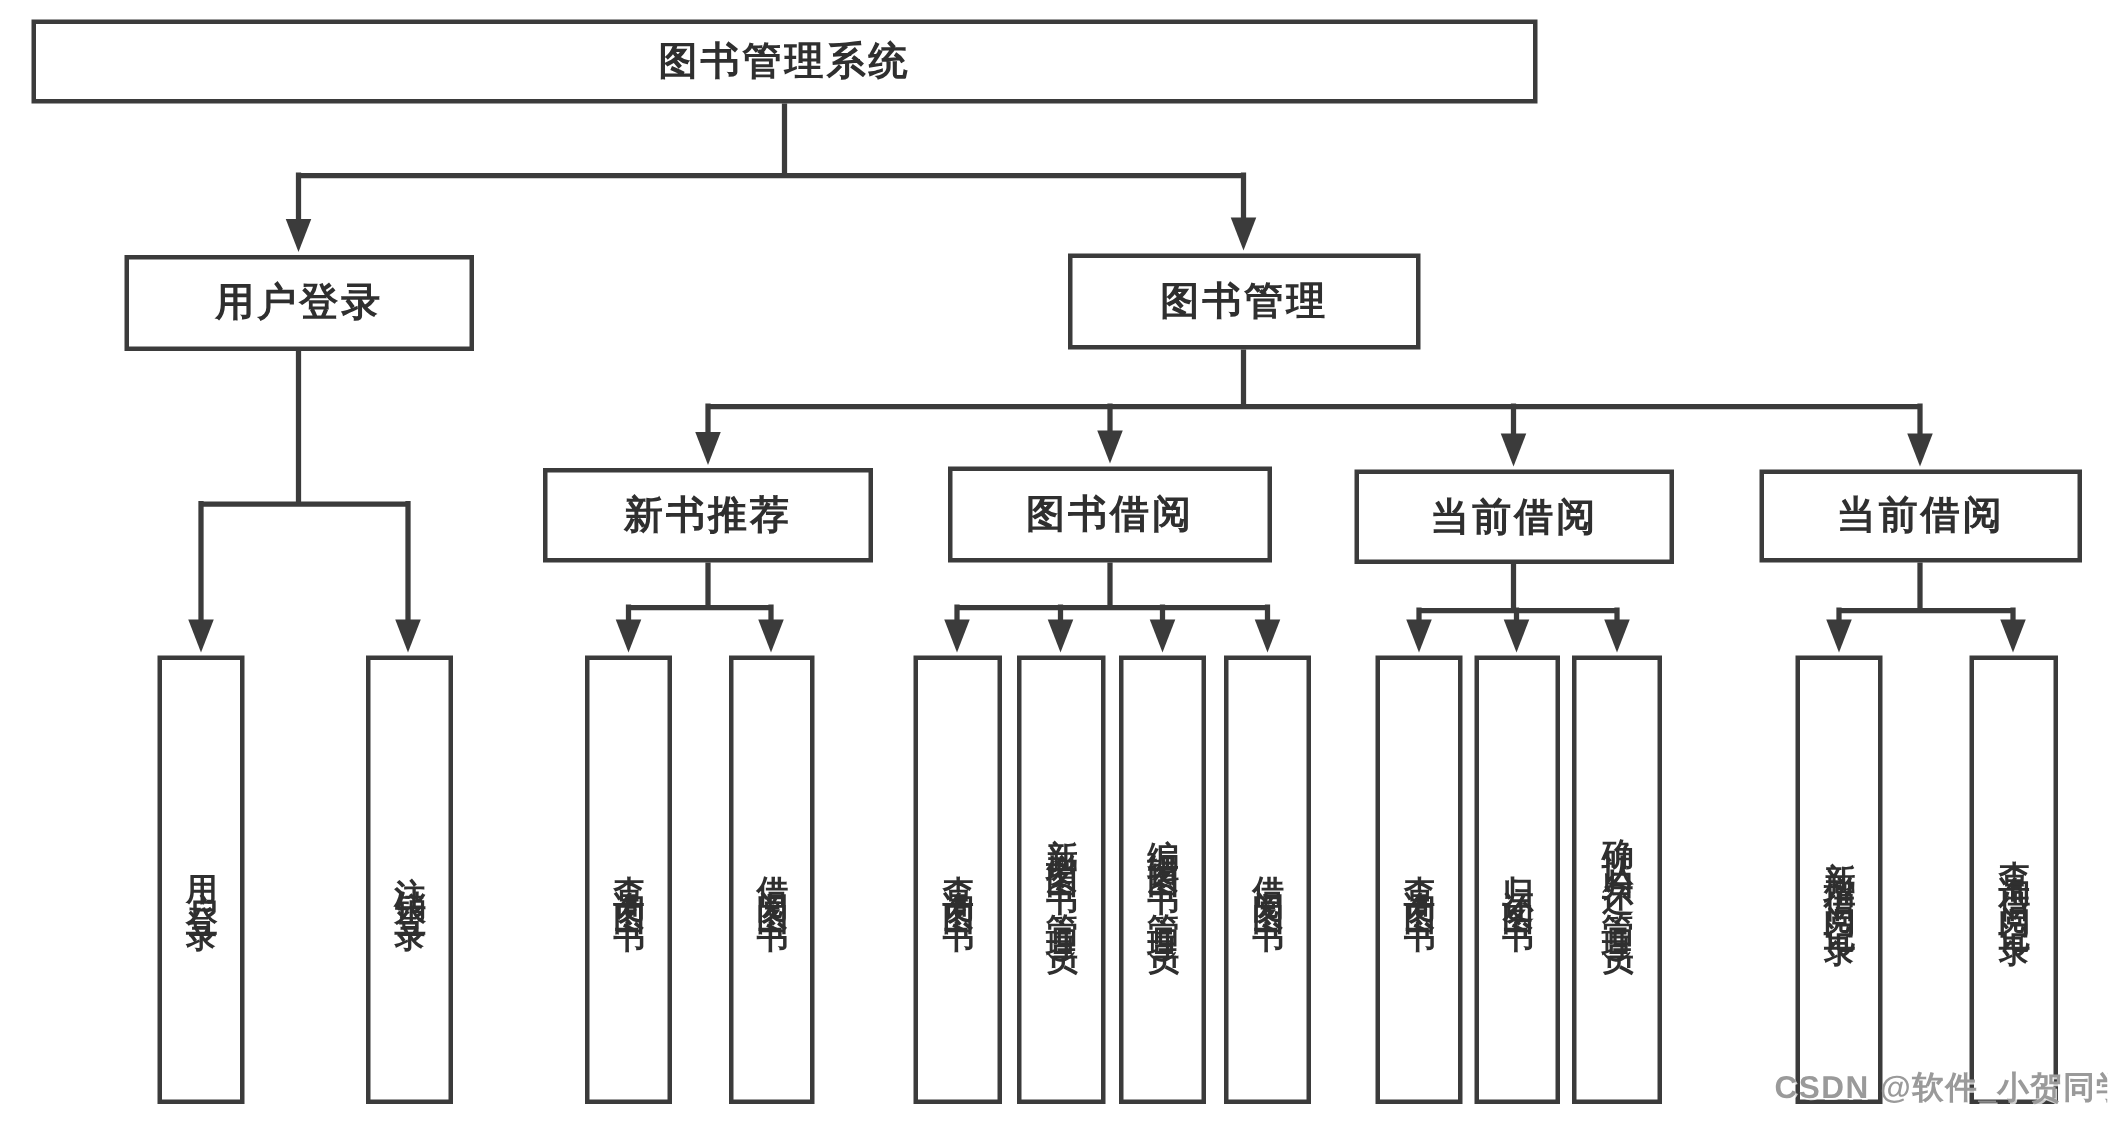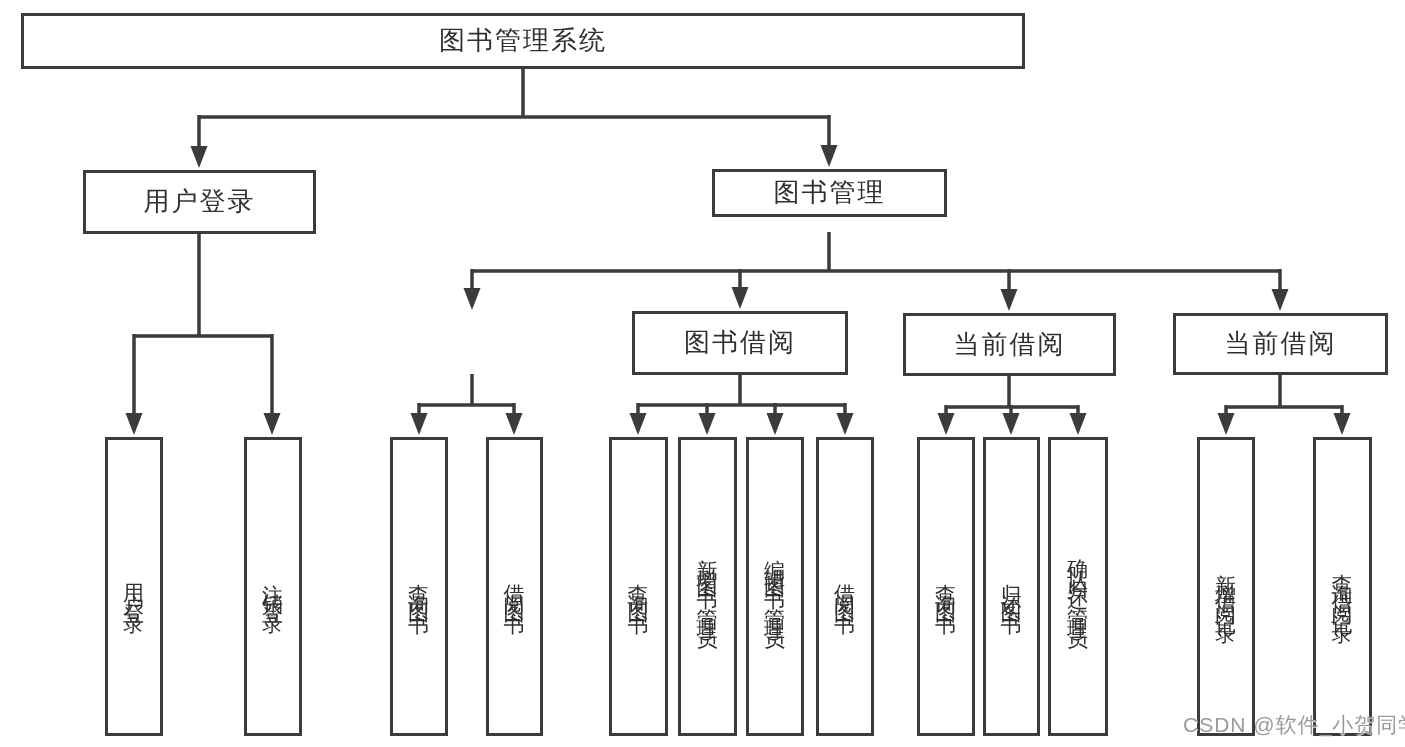"图书管理系统" #stage { font-weight: none -> bold }
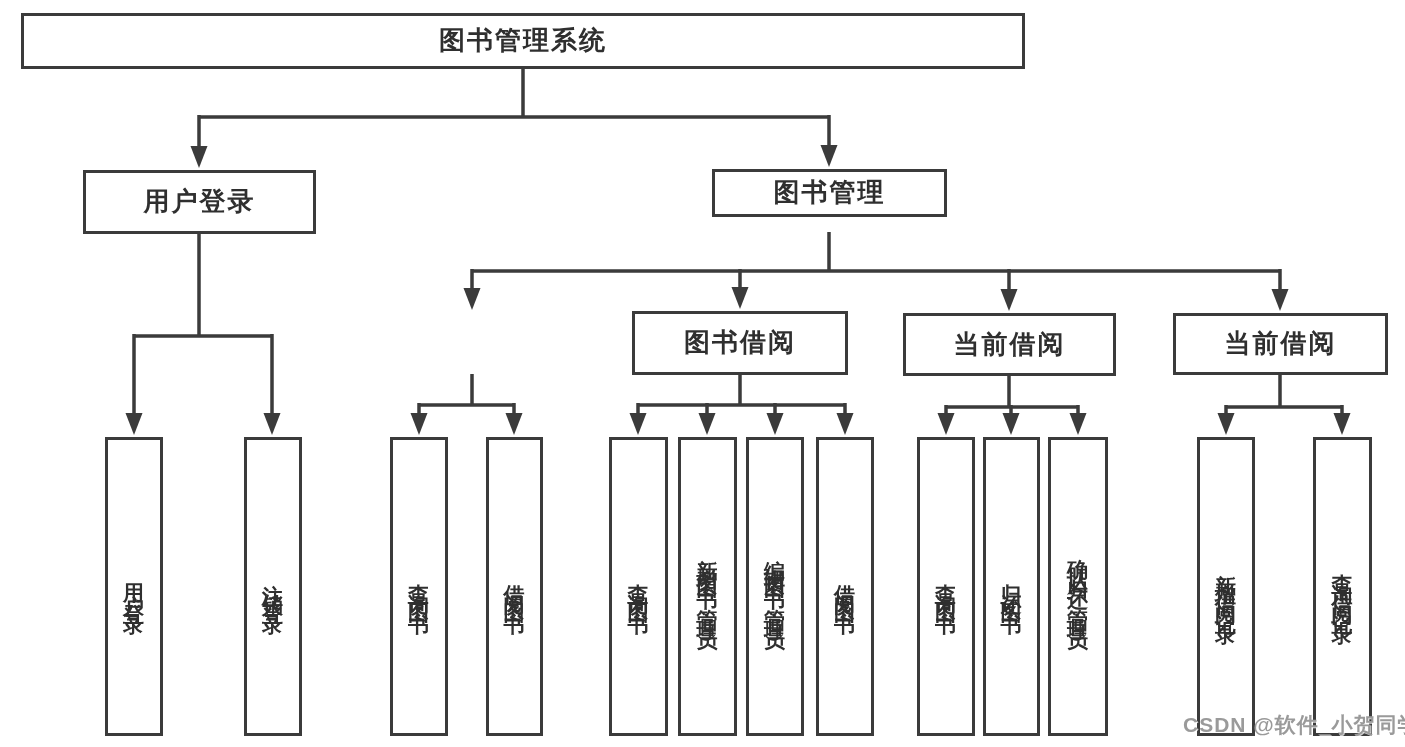"图书管理" div.node { height: 48px -> 64px }
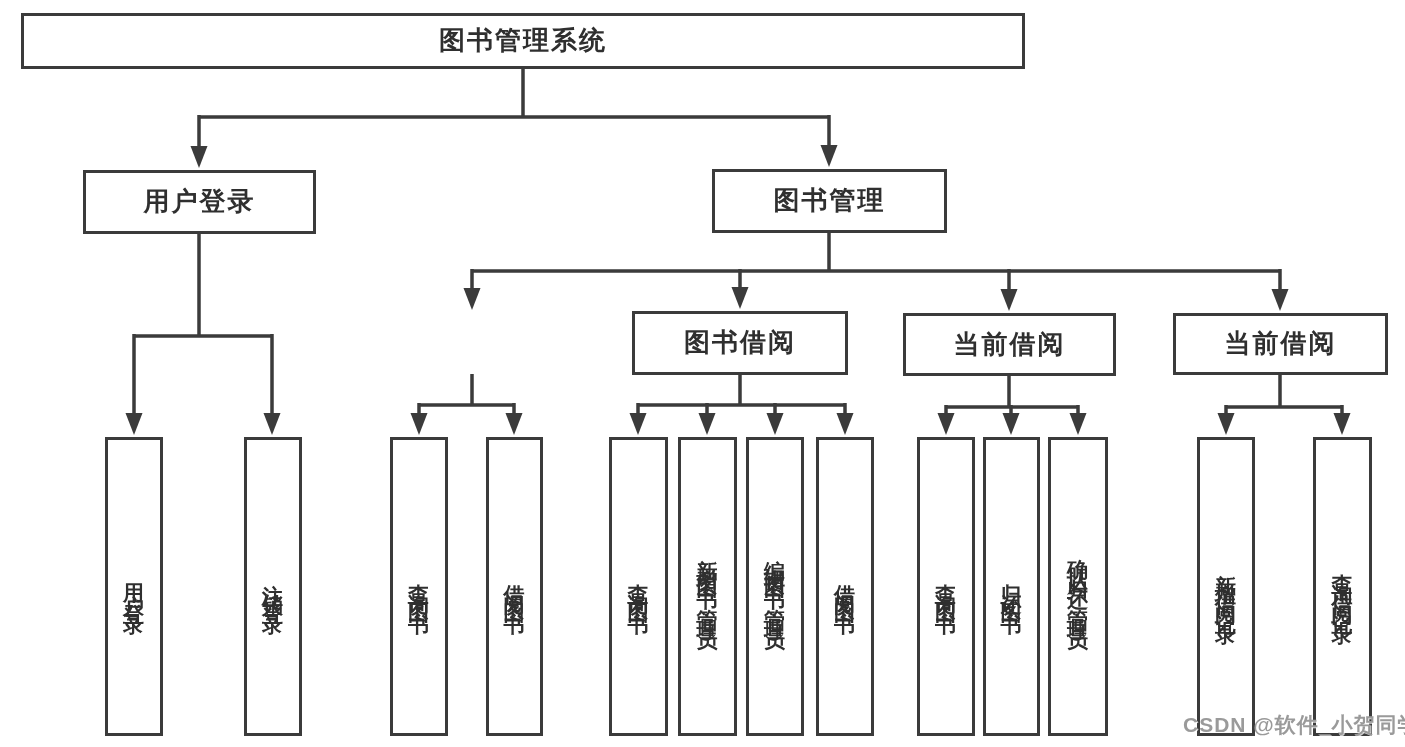"新书推荐" div.node { html: none -> <div> <span>新书推荐</span> </div> }
